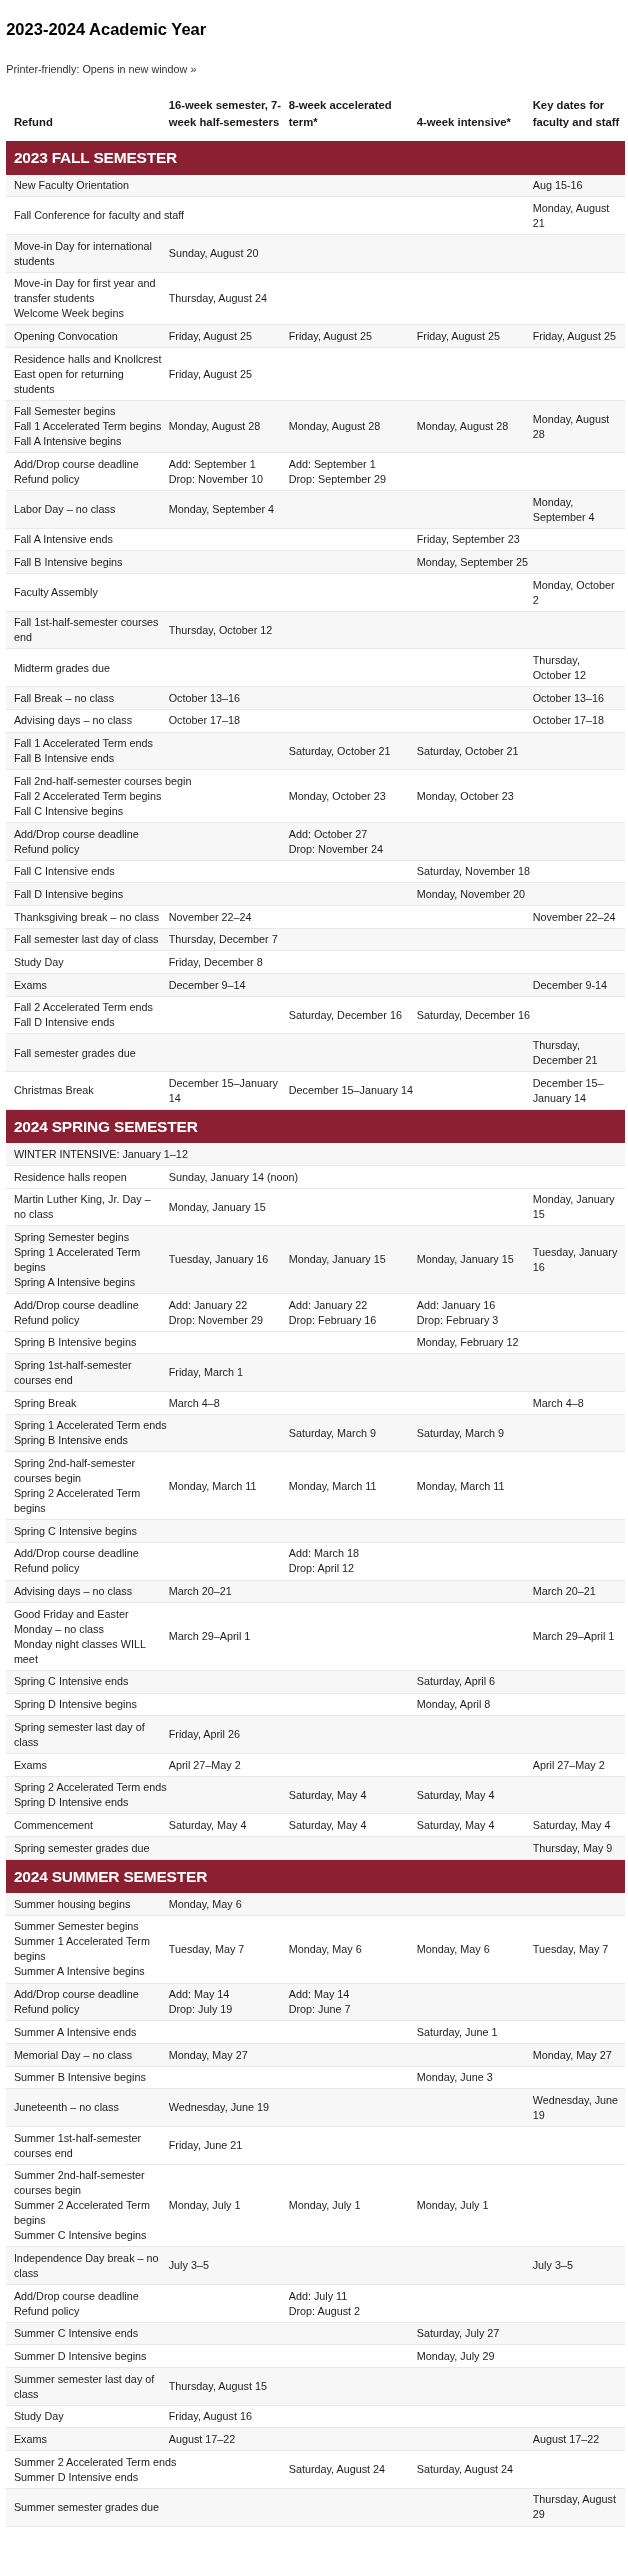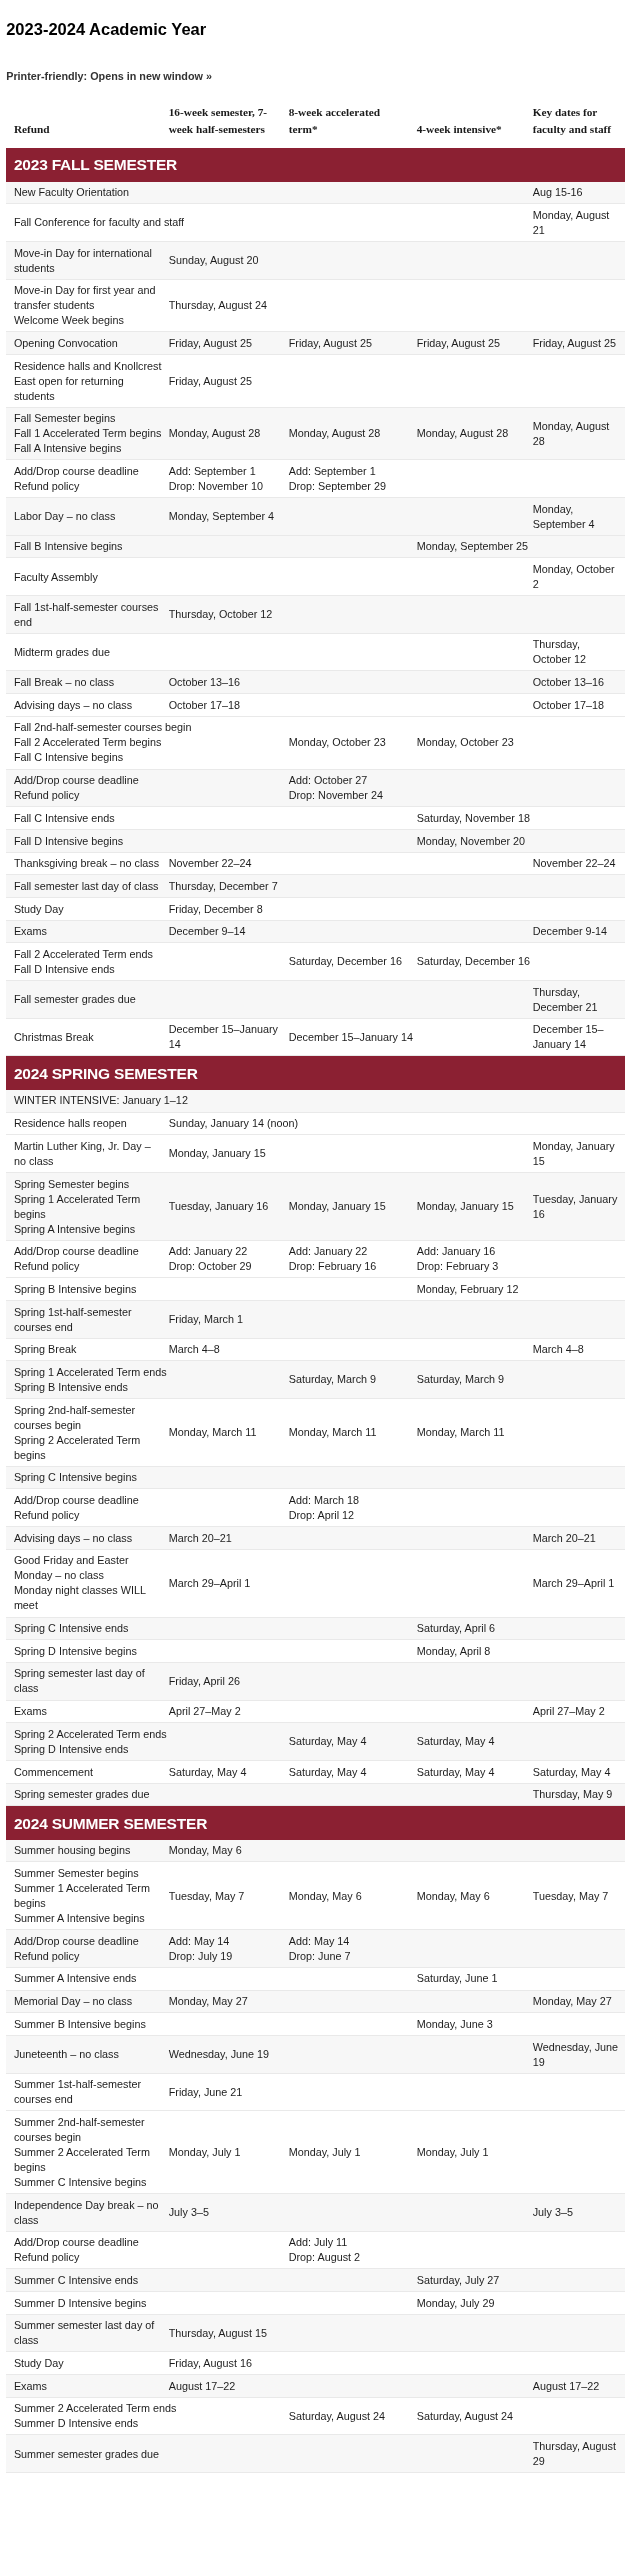"Printer-friendly: Opens in new window" .subtitle { font-weight: bold -> none; margin-top: 29px -> 22px }
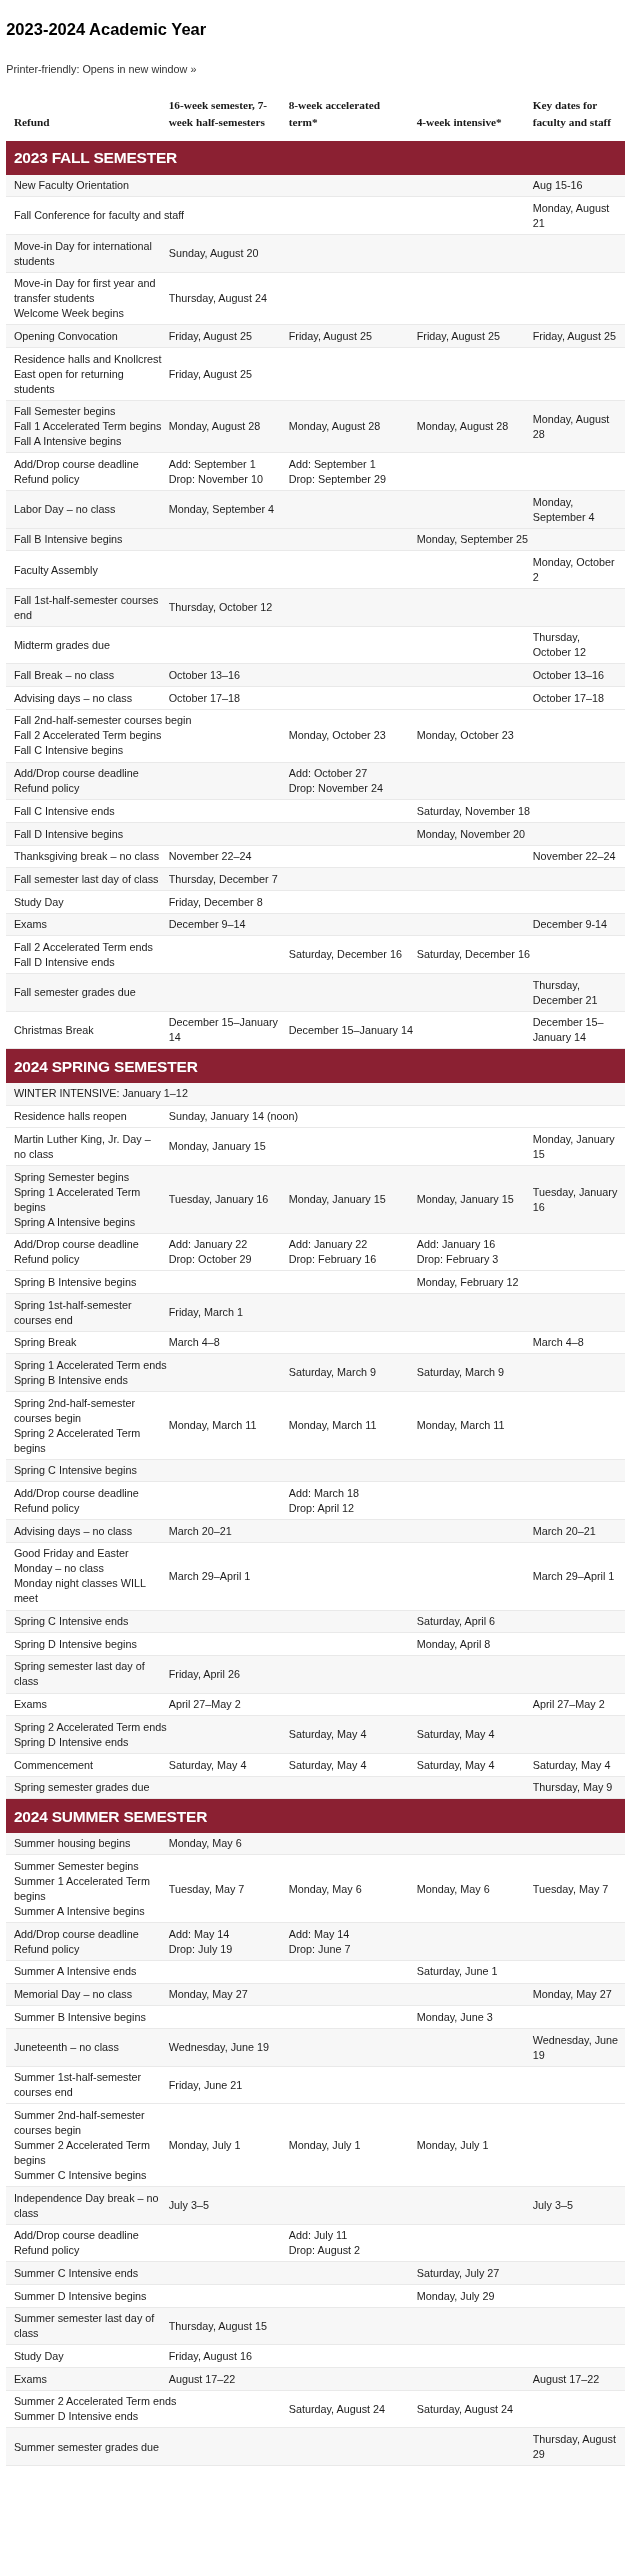"16-week semester, 7-week half-semesters" thead th { font-family: Liberation Serif, serif -> none }
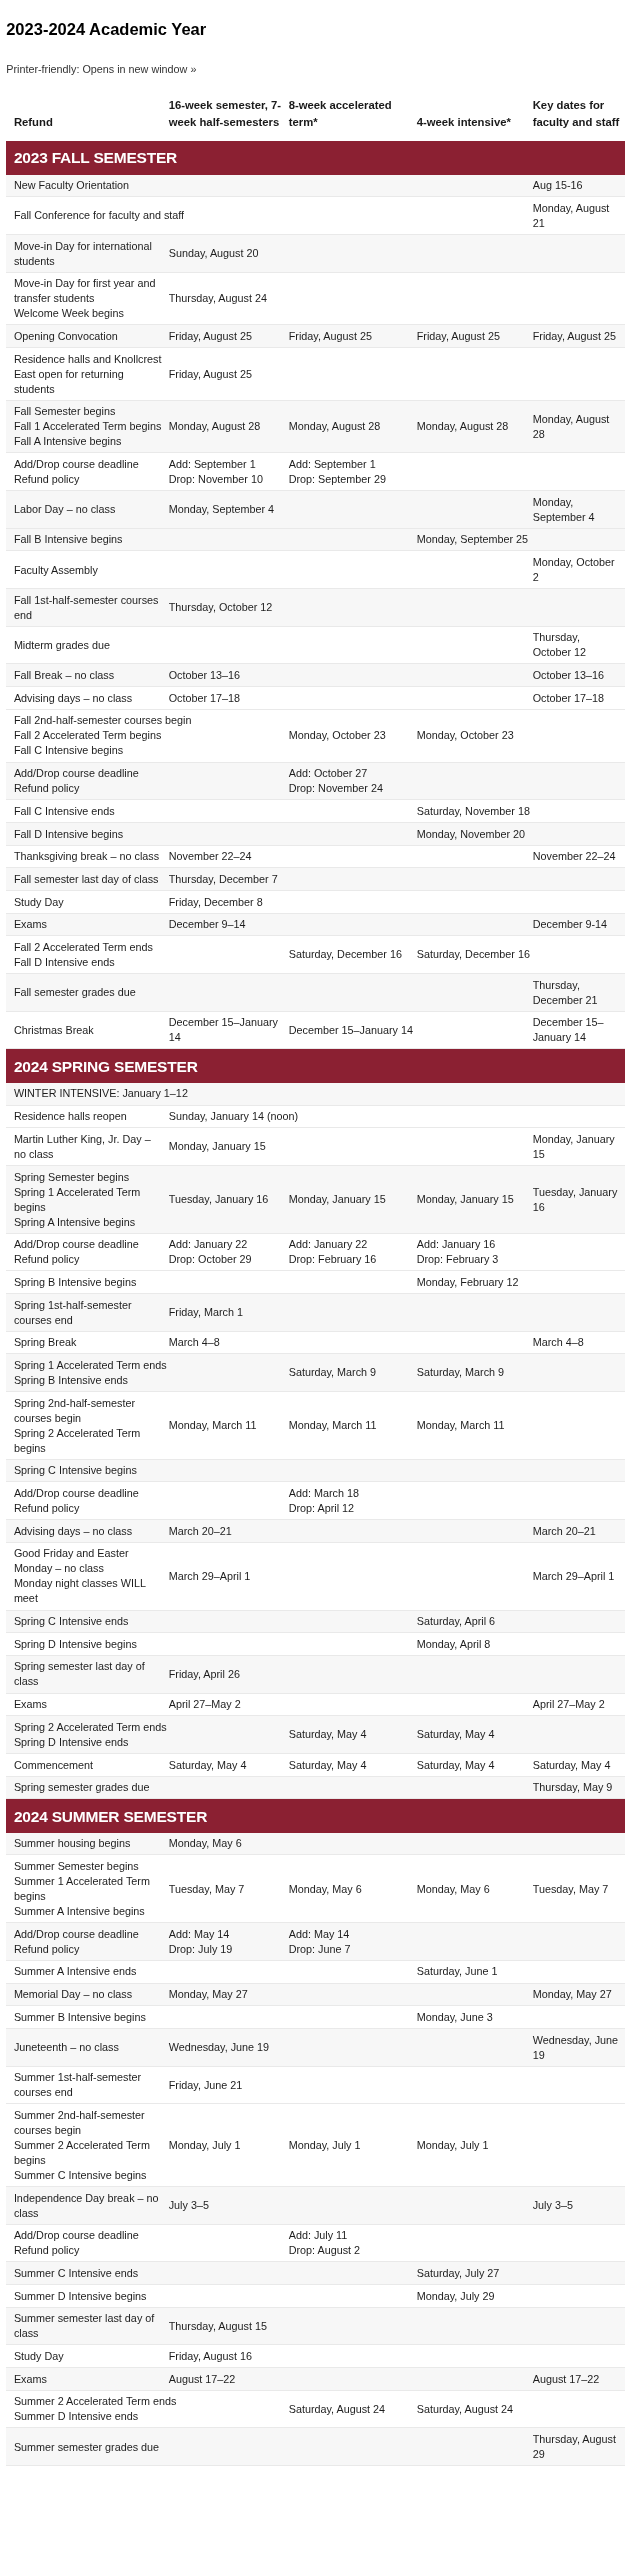"Fall A Intensive ends" tr.row { html: none -> <tr> <td> <span>Fall A Intensive ends</span> </td> <td> <span>Friday, September 23</span> </td> </tr> }
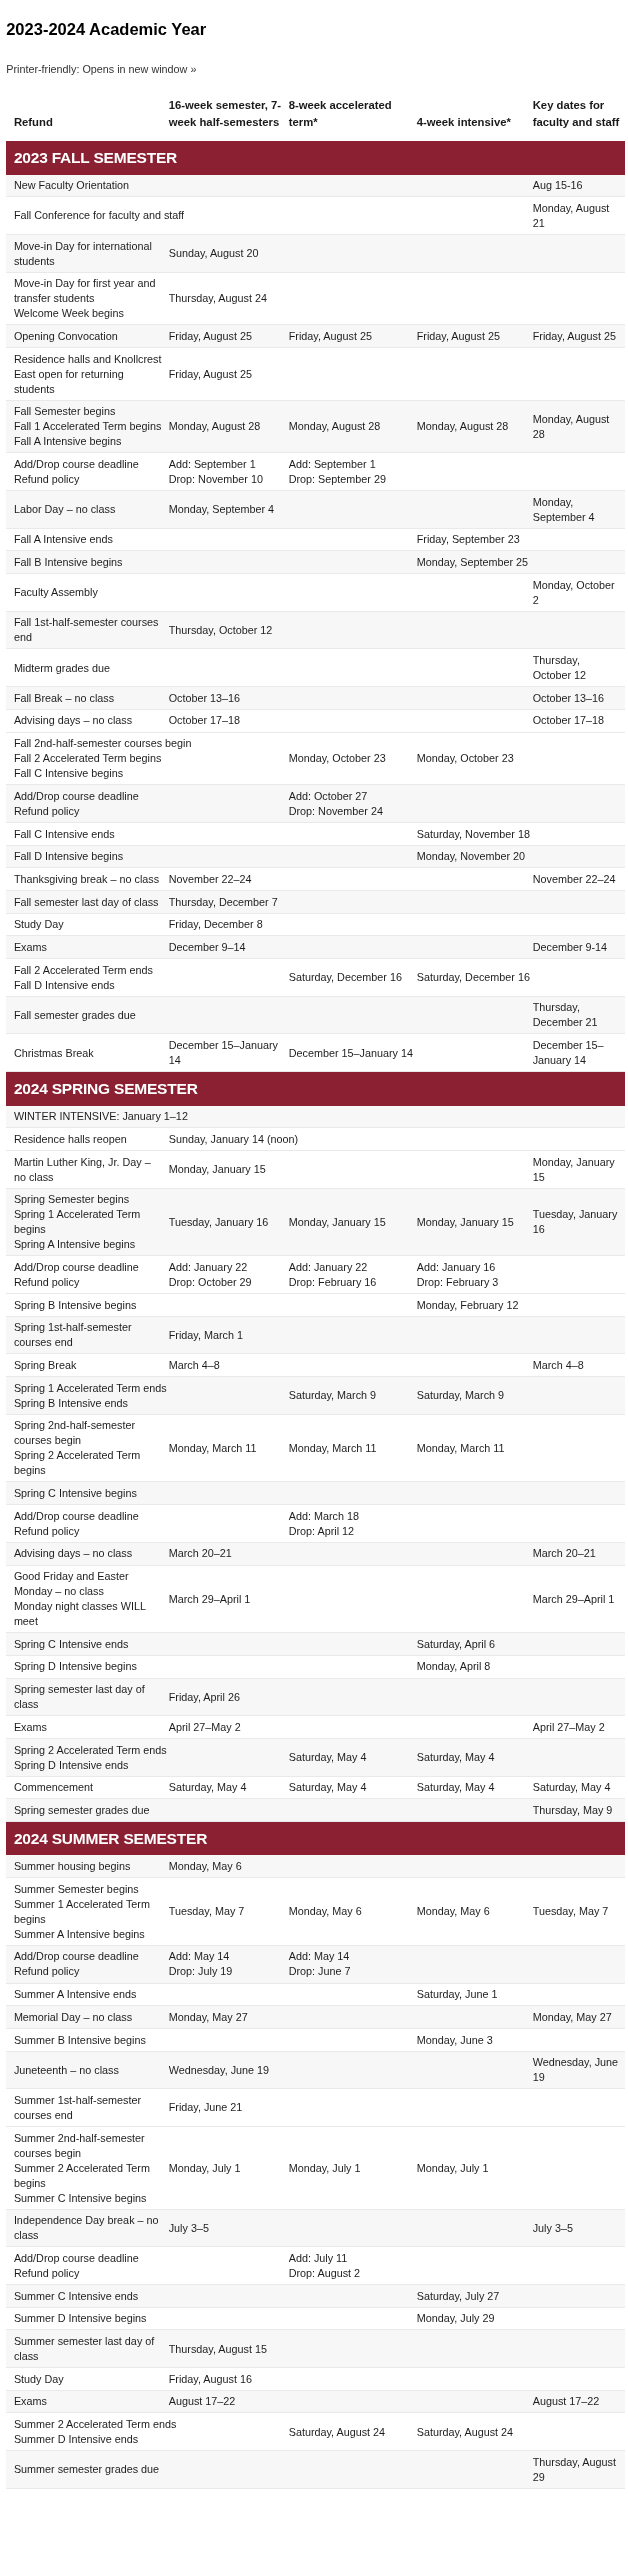"Fall 1 Accelerated Term ends" tr.row { html: none -> <tr> <td> <span>Fall 1 Accelerated Term ends</span> <span>Fall B Intensive ends</span> </td> <td> <span>Saturday, October 21</span> </td> <td> <span>Saturday, October 21</span> </td> </tr> }
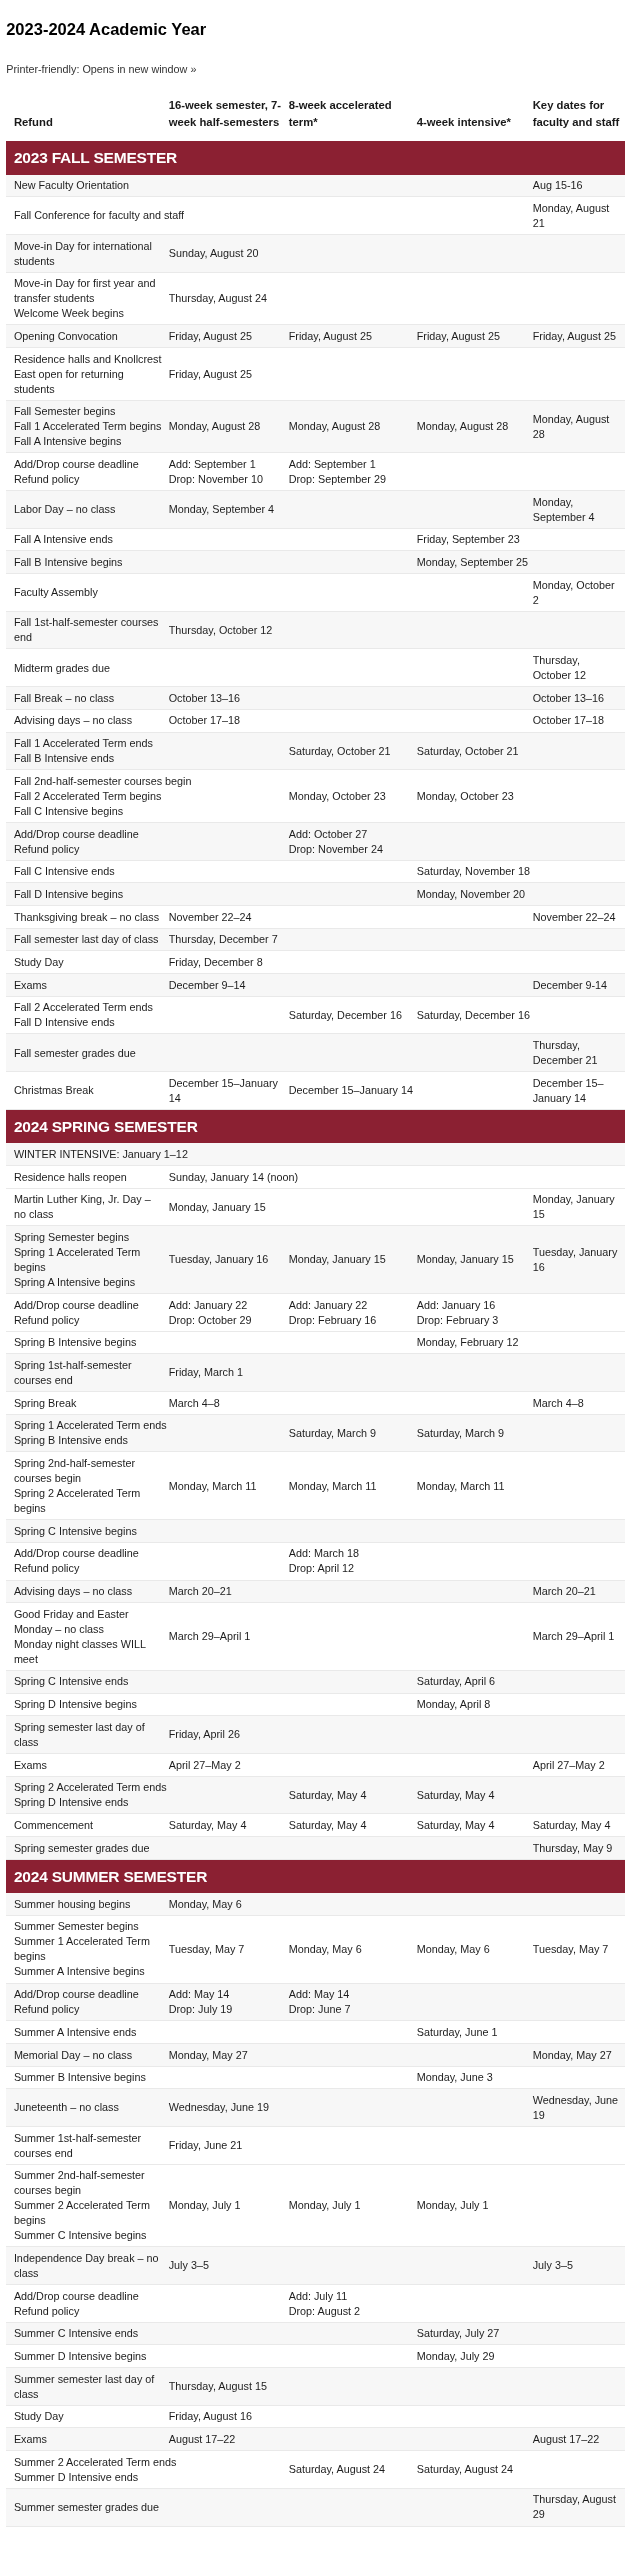"Drop: October 29" span.line { text: October -> November }
